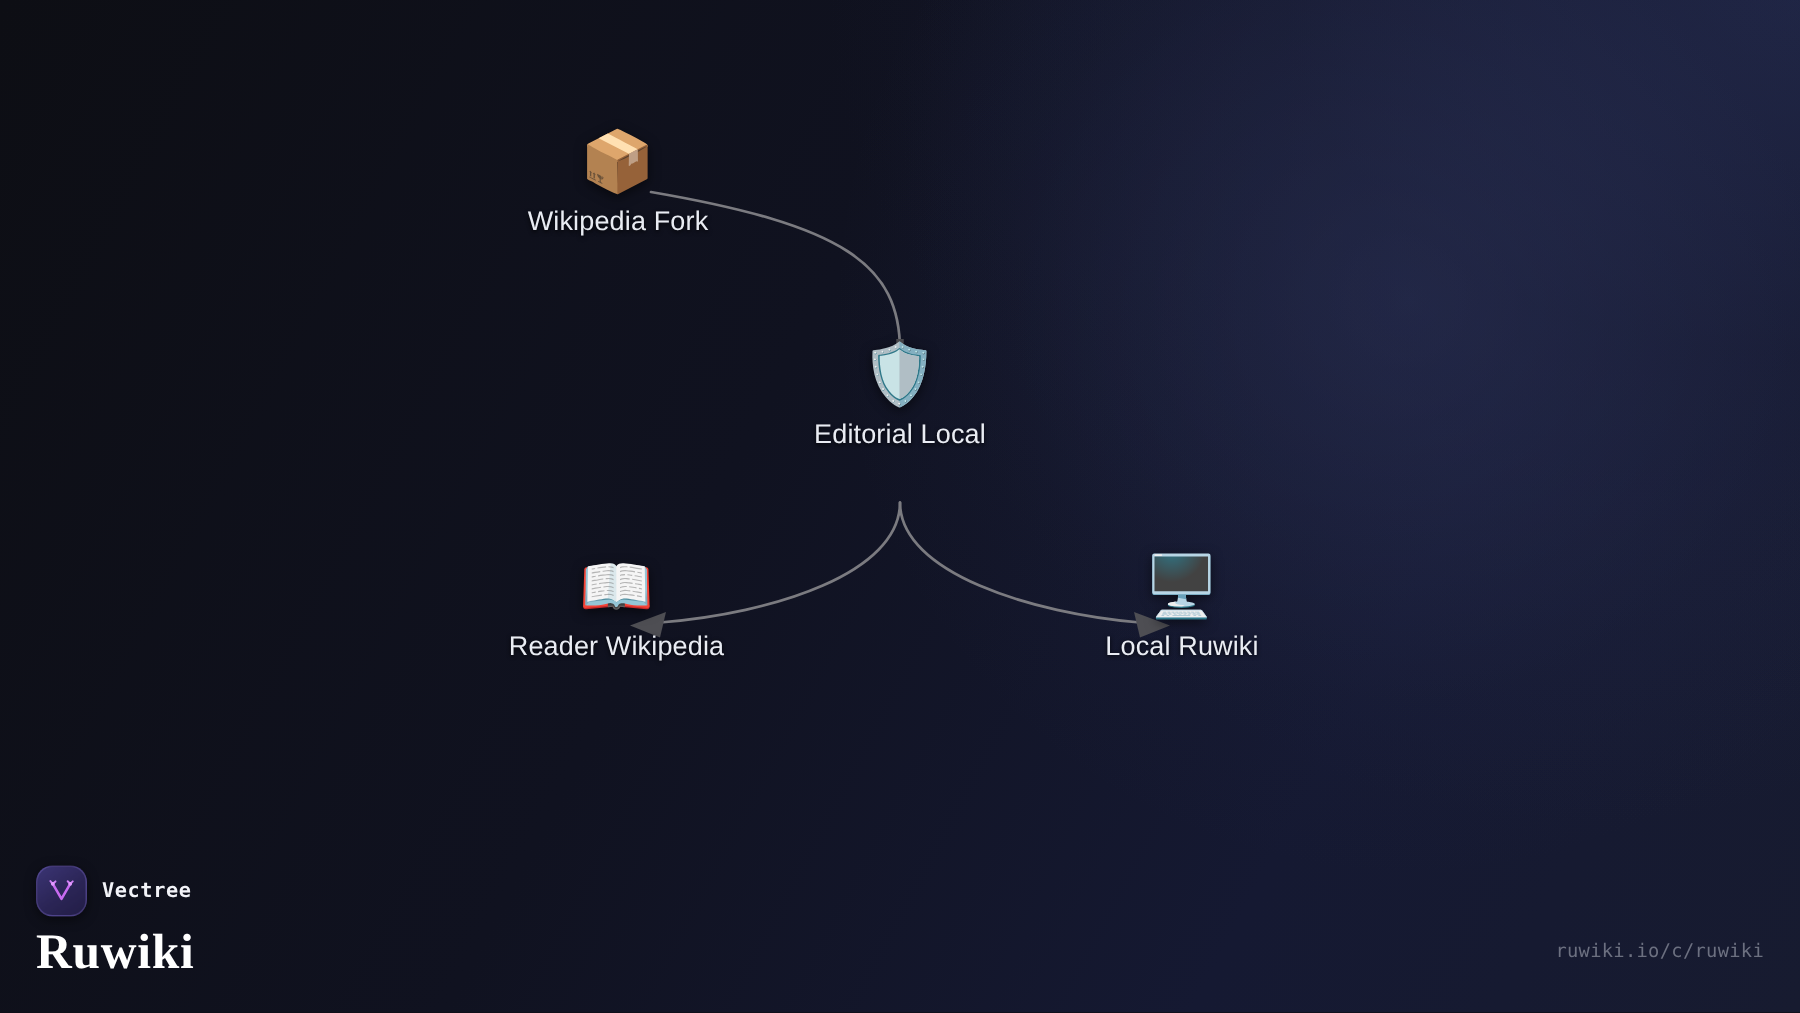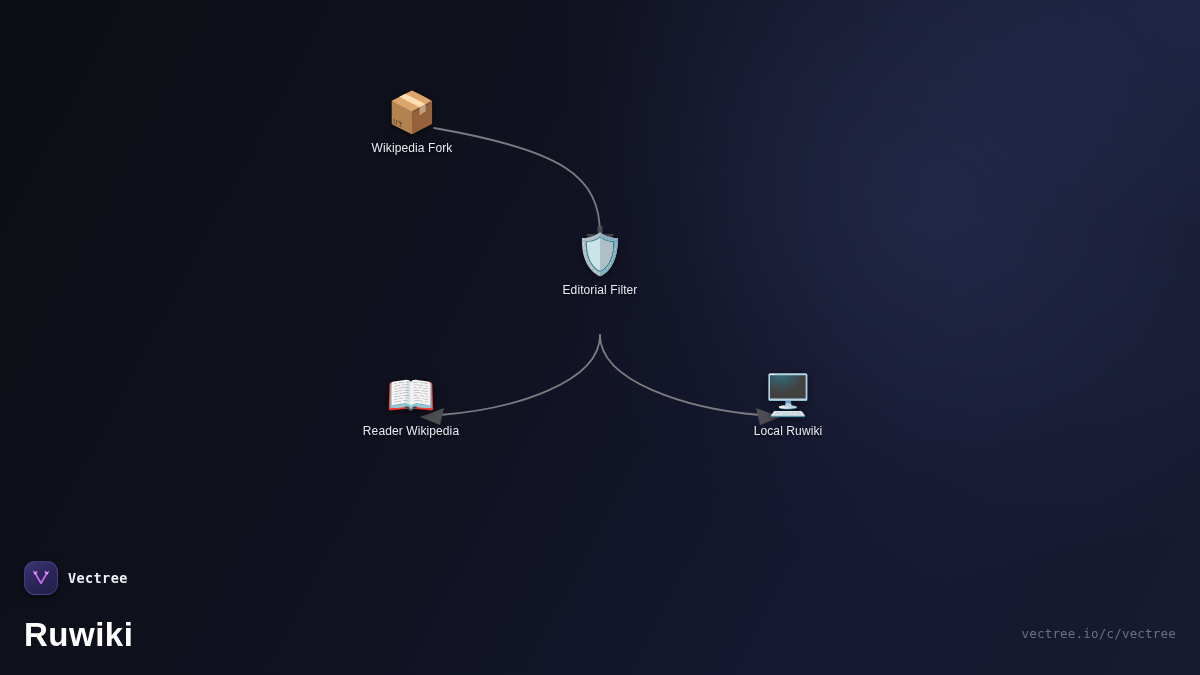"Wikipedia Fork" .node-label { font-size: 12px -> 18px }
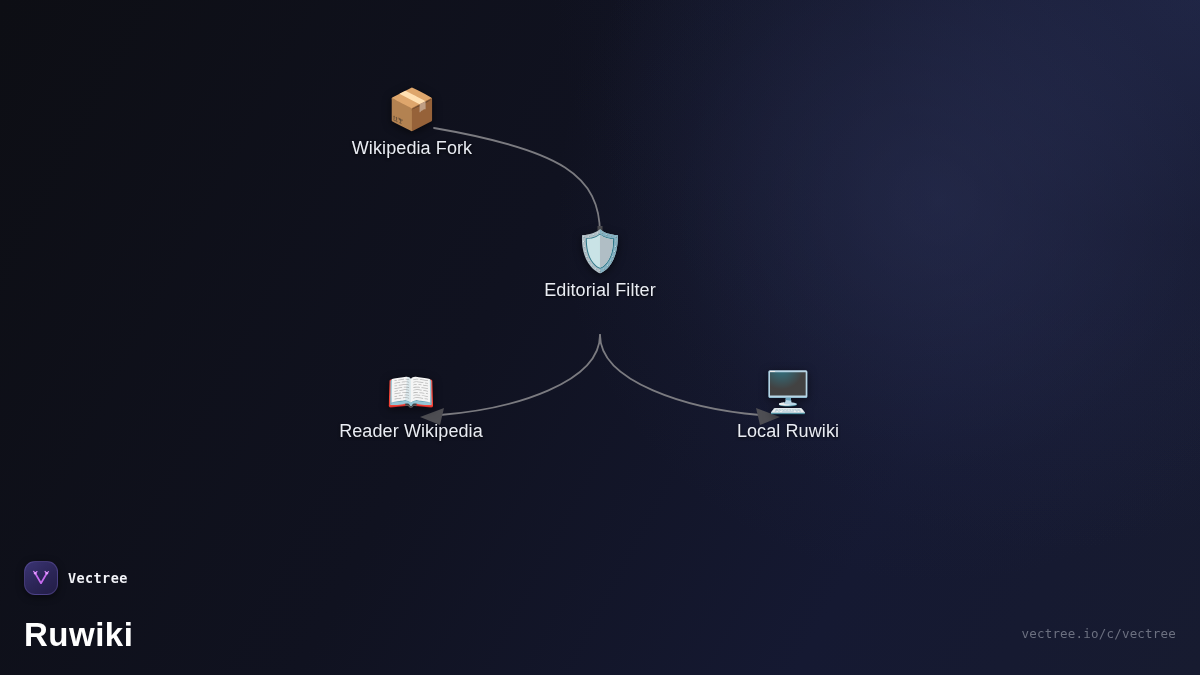"Editorial Filter" span.node-label { text: Filter -> Local }
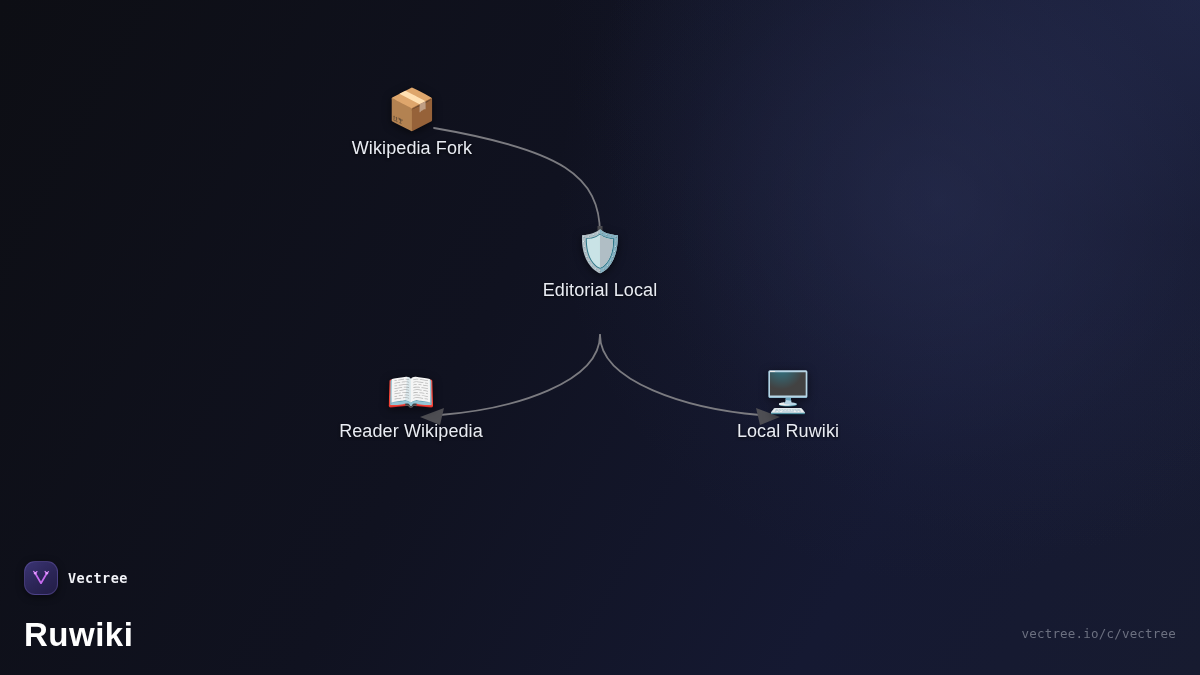"Ruwiki" .page-title { font-family: Liberation Sans, sans-serif -> Liberation Serif, serif; margin-top: 23px -> 7px }
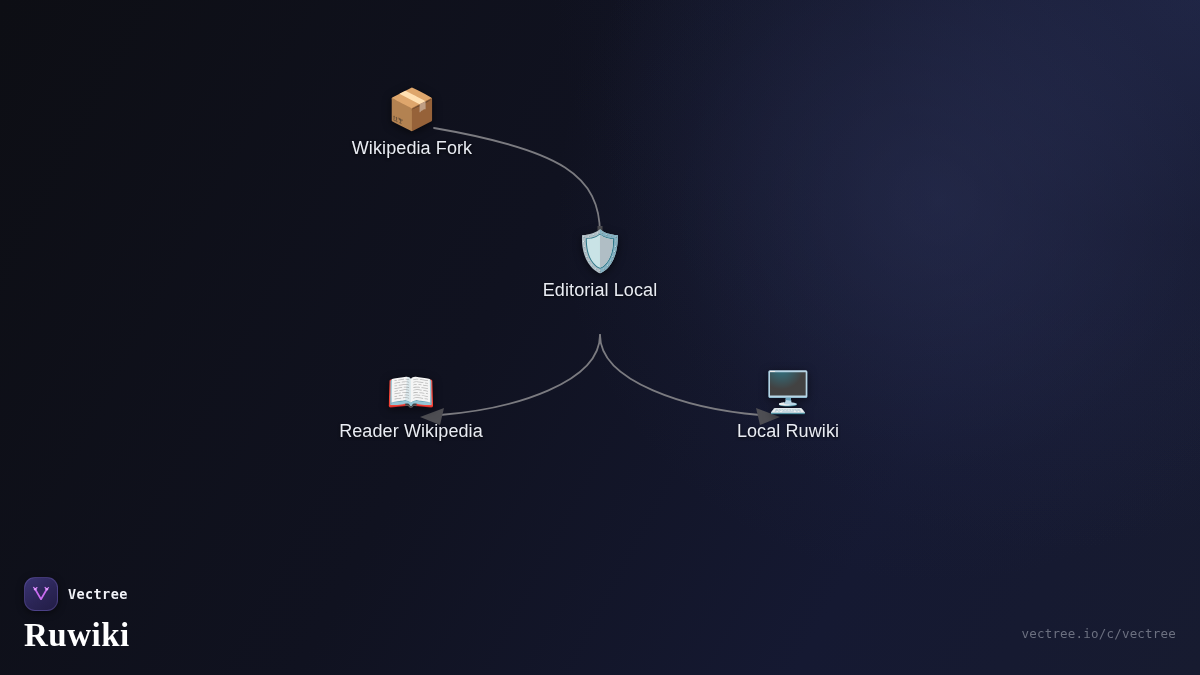"vectree.io/c/vectree" div { text: vectree.io/c/vectree -> ruwiki.io/c/ruwiki }
